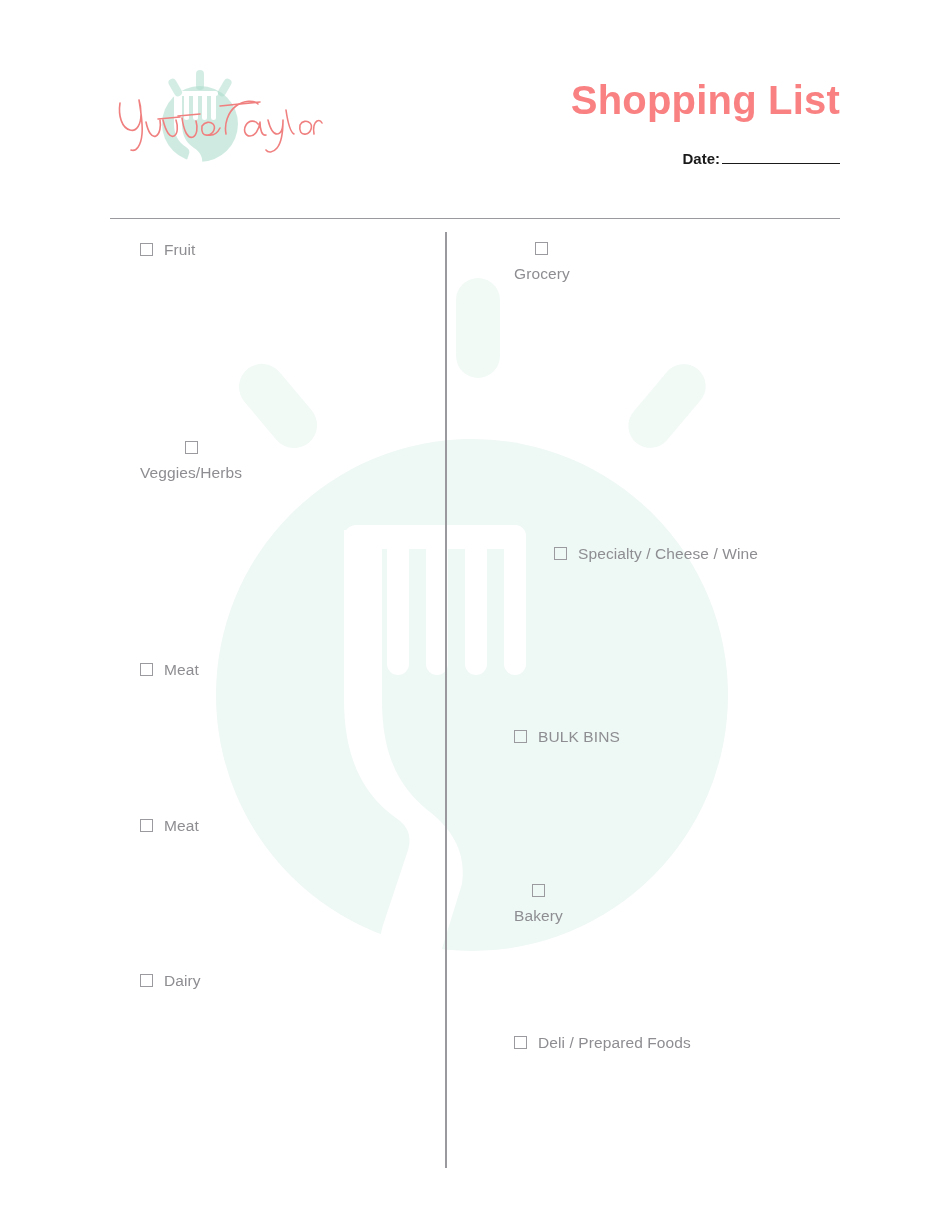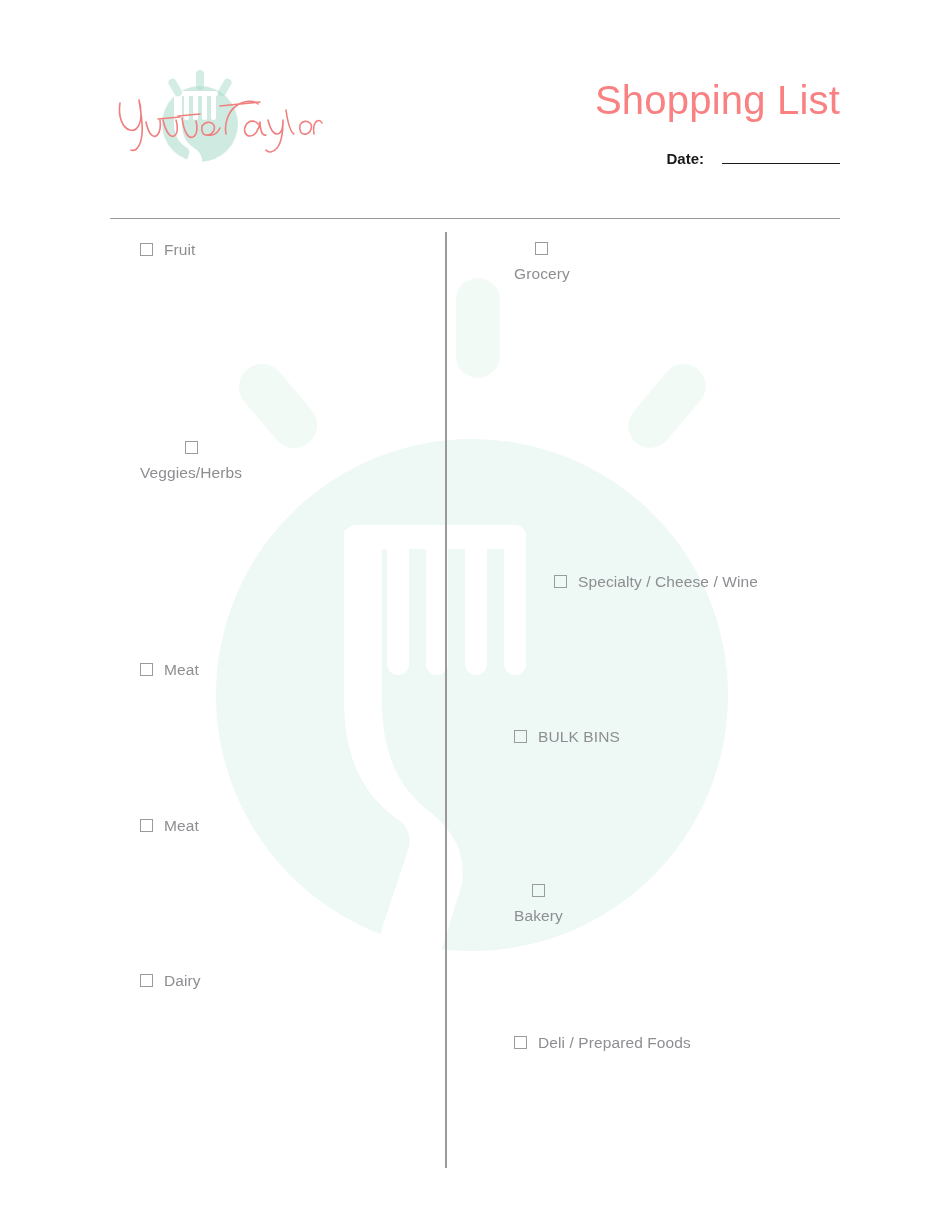"Shopping List" .title { font-weight: 400 -> 700 }
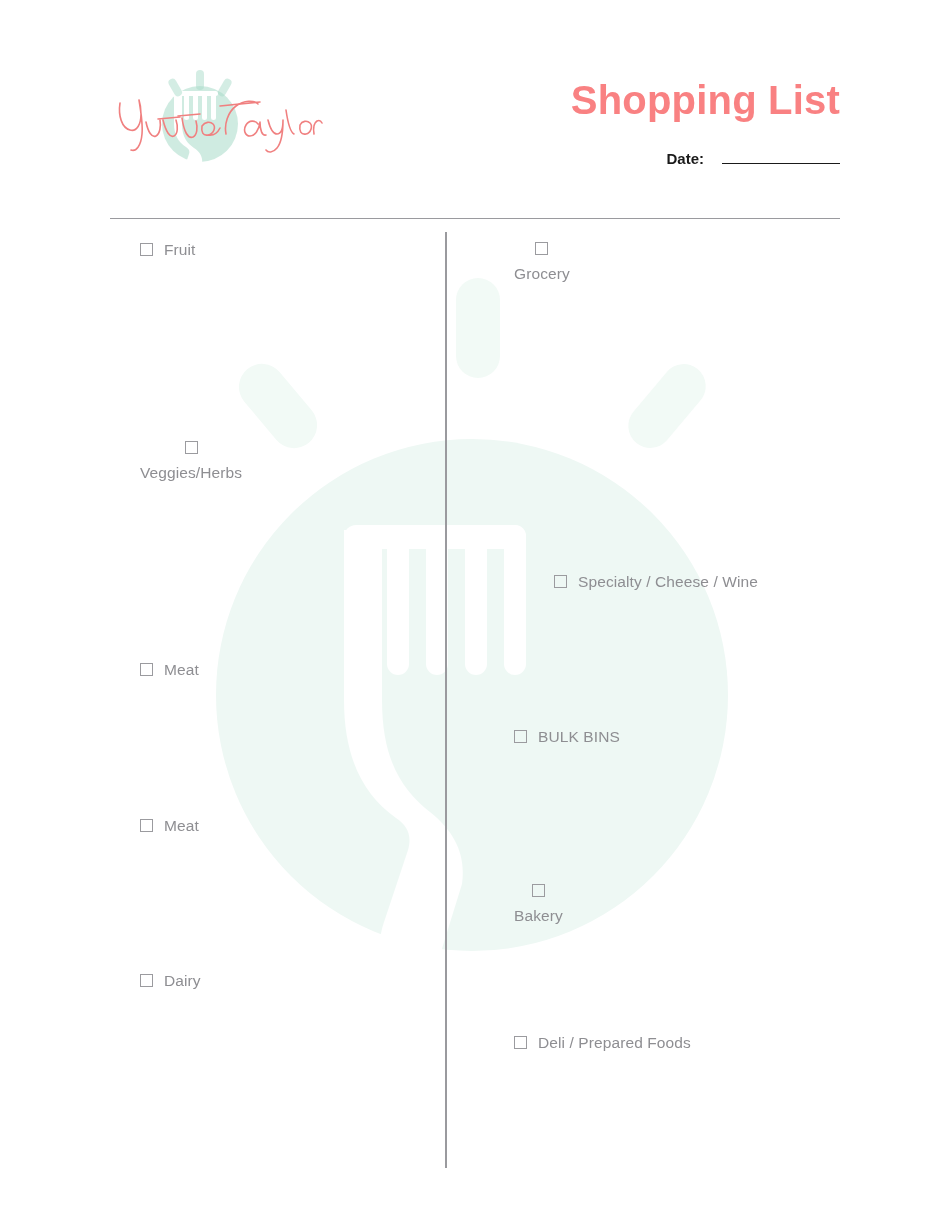"Date:" .date-row { gap: 18px -> 2px }
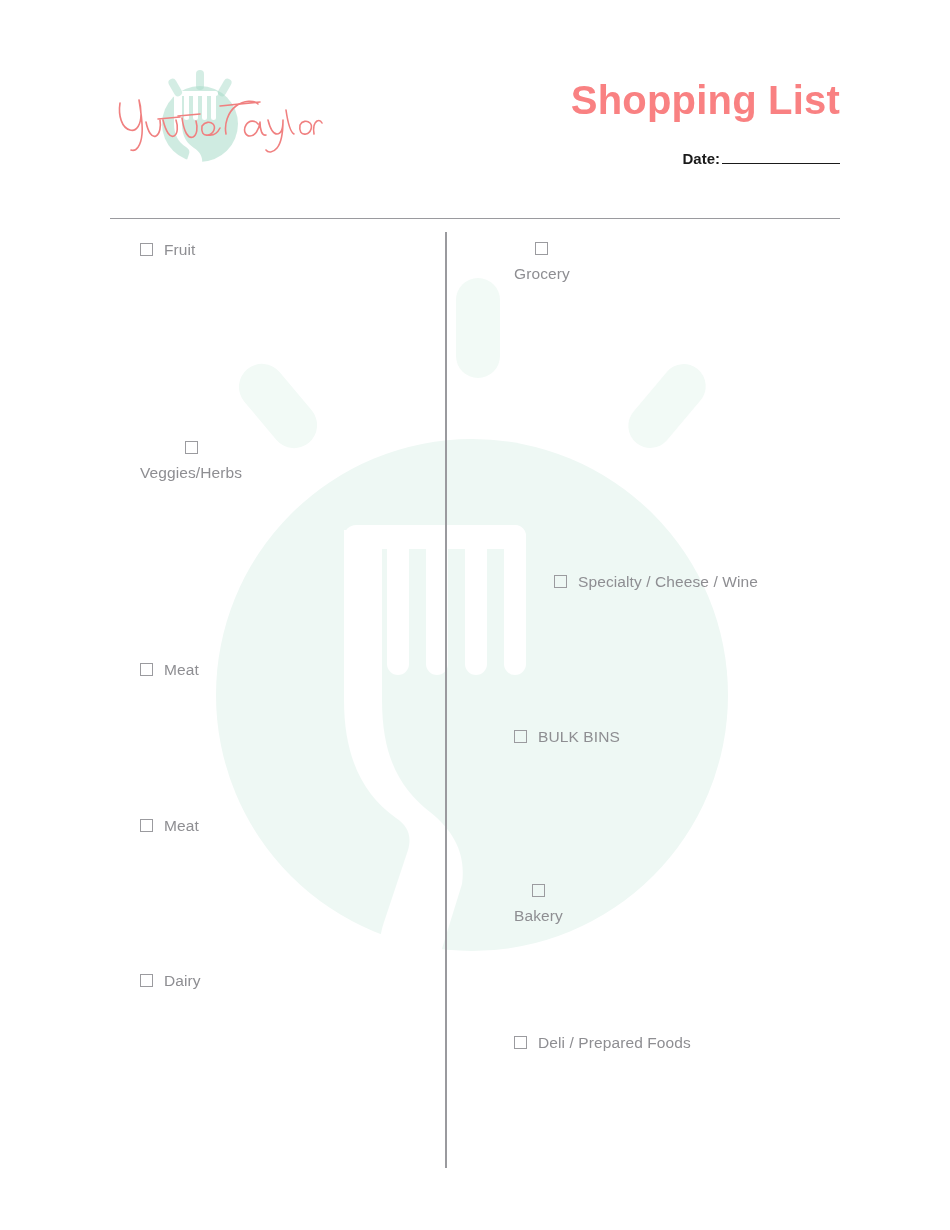"Specialty / Cheese / Wine" div.check-item { top: 574px -> 546px }
